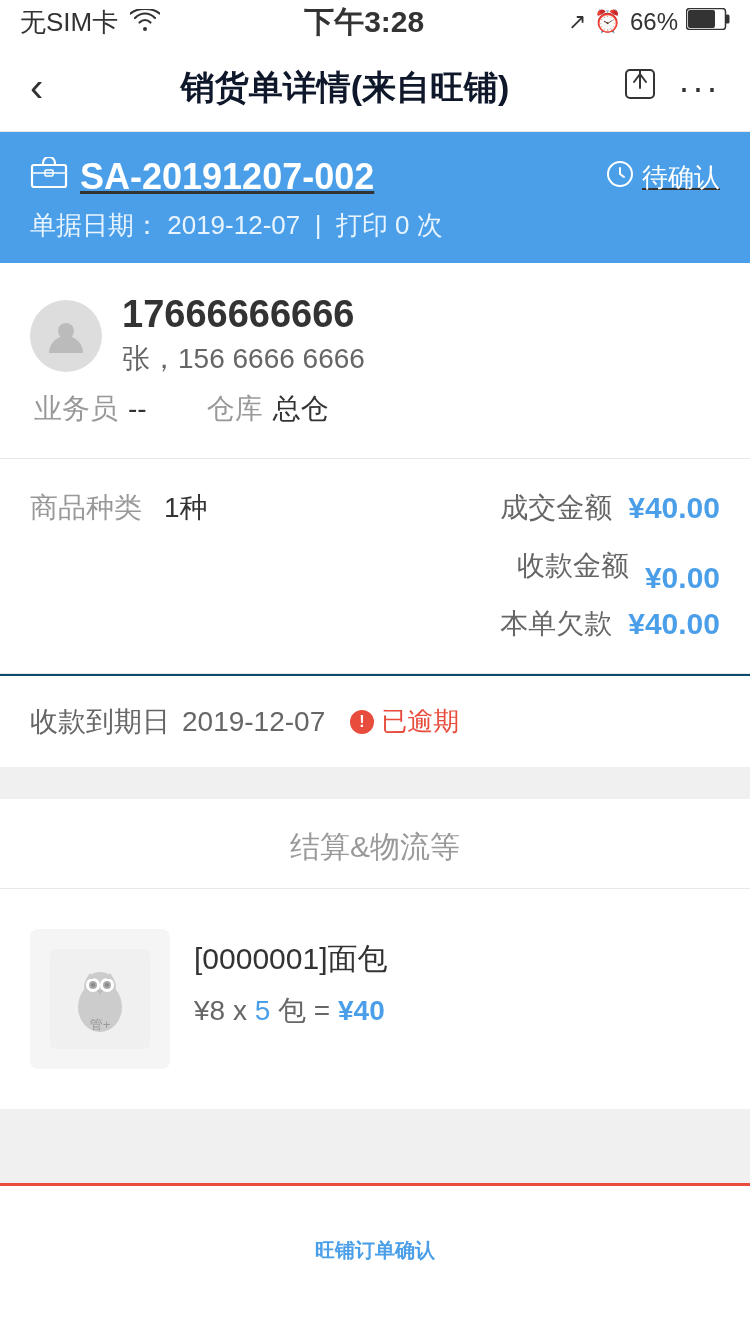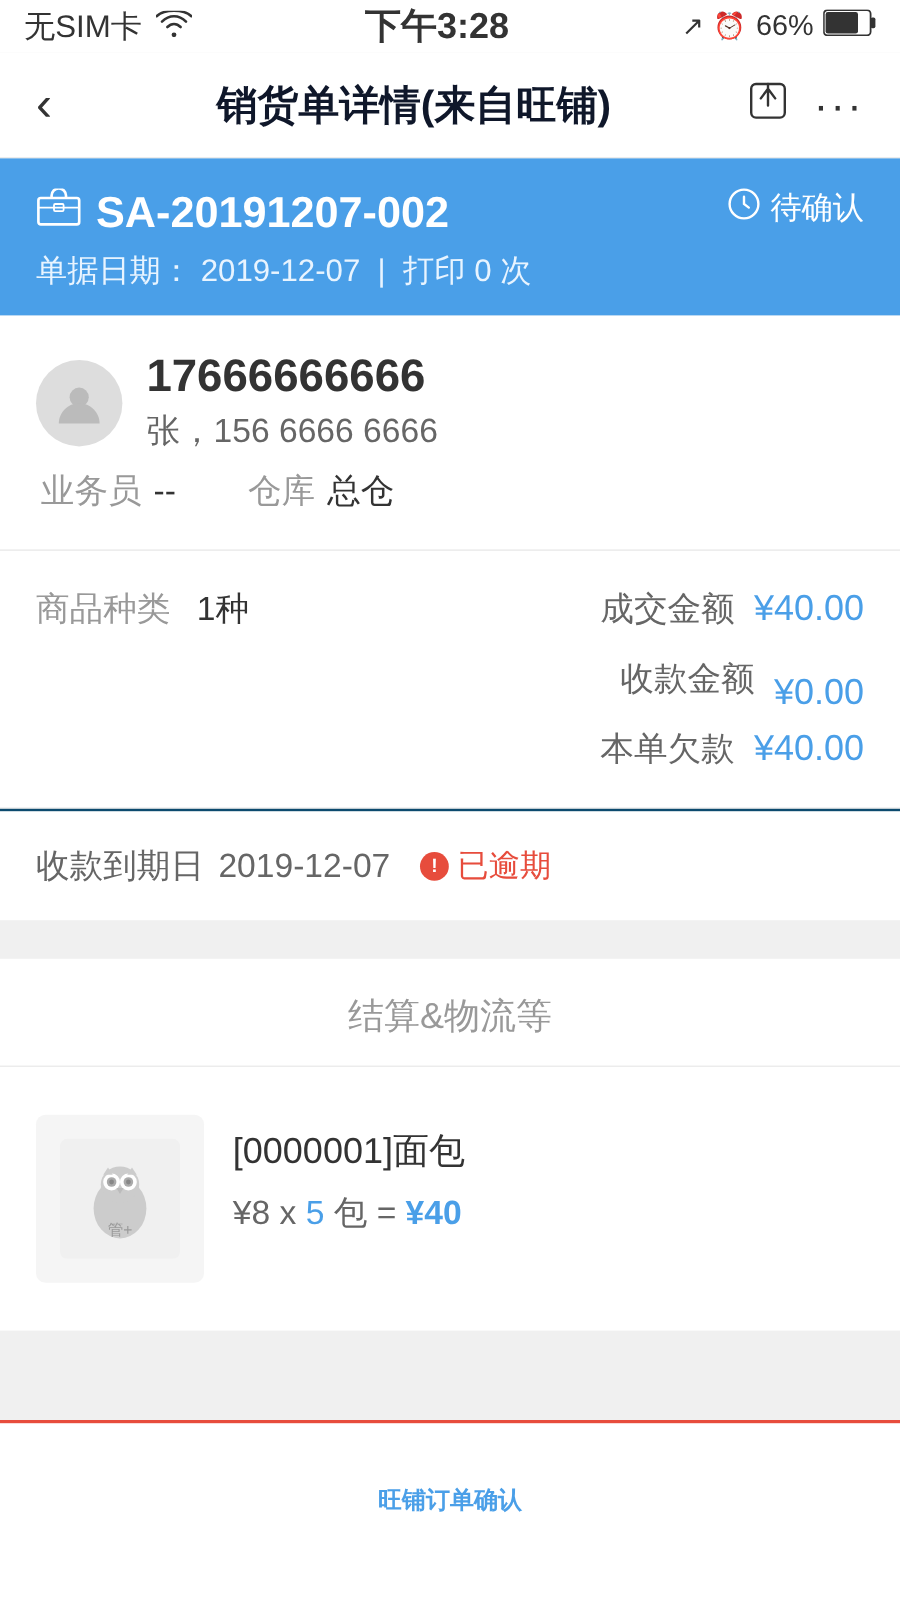"SA-20191207-002" .order-header-top { align-items: flex-start -> center; text-decoration: none -> underline }
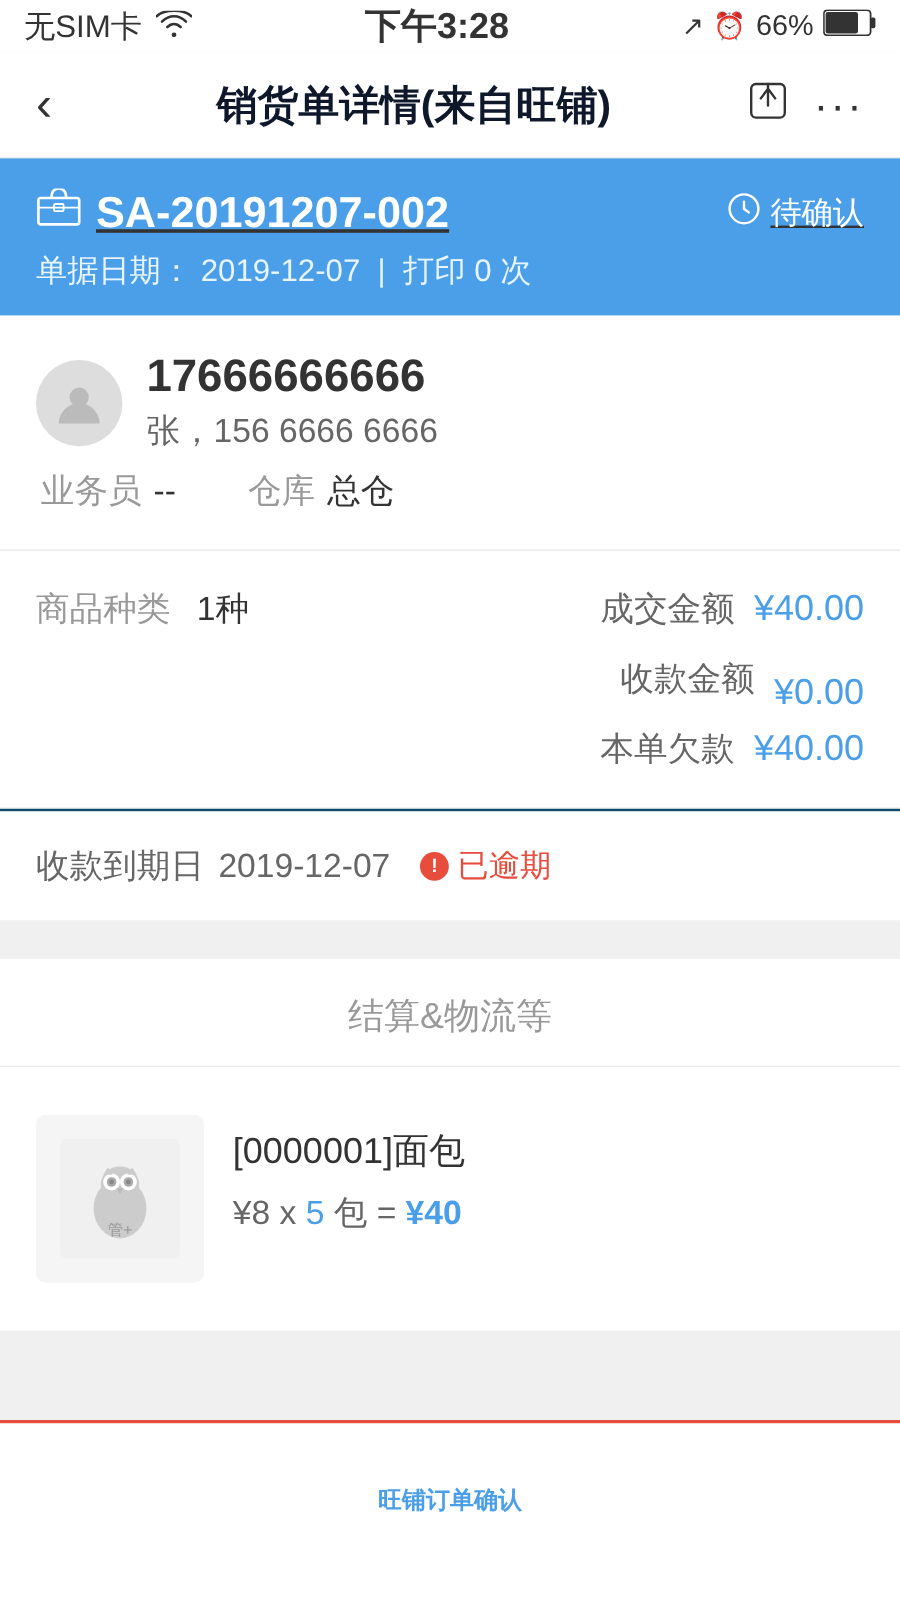"¥40.00" .amount-value { font-weight: 400 -> 700 }
